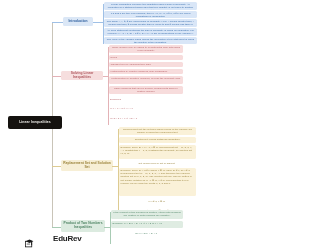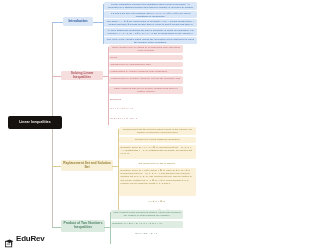"EduRev" #logo { gap: 2px -> 19px; left: 5px -> 25px }
